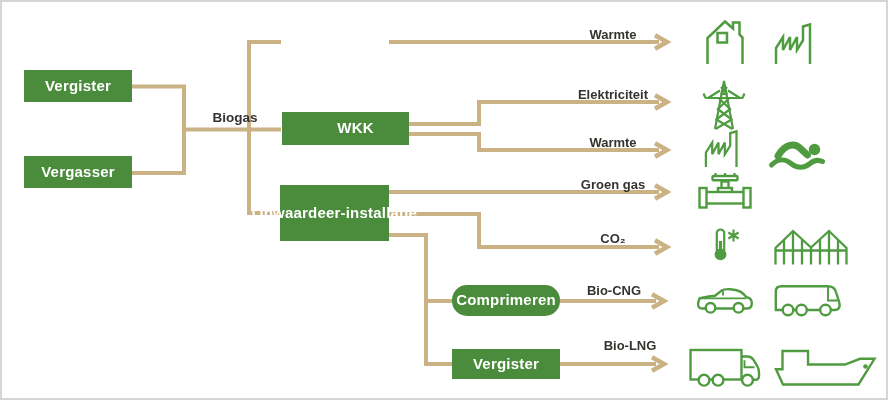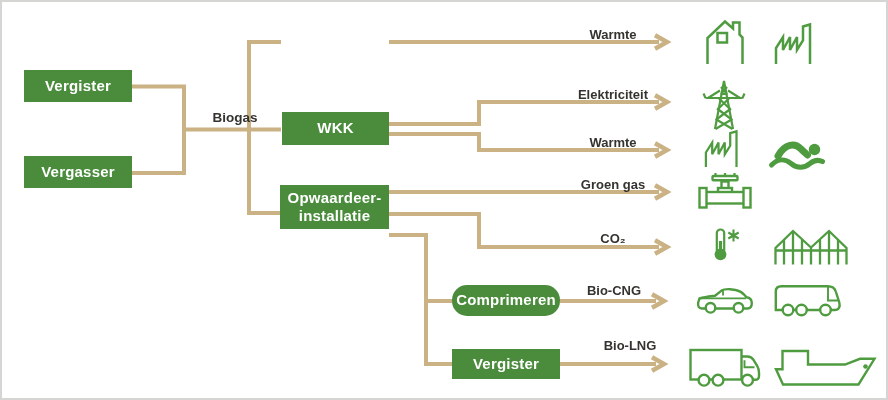"WKK" div.node { padding-left: none -> 20px }
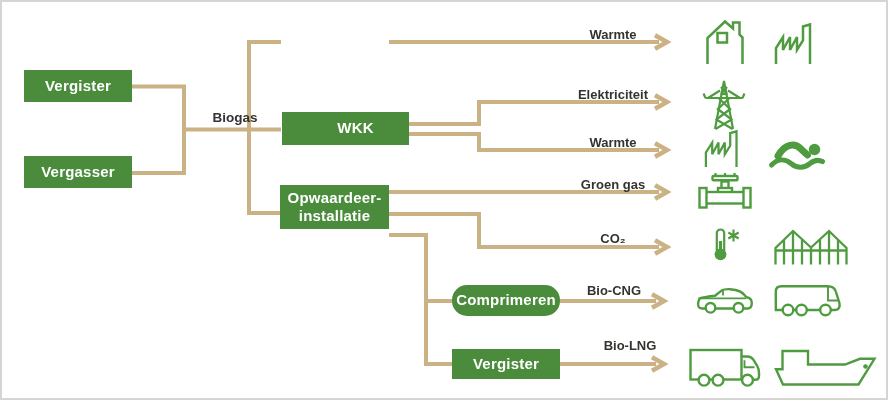"Opwaardeer-" div.node { flex-direction: column -> none; height: 44px -> 56px }
